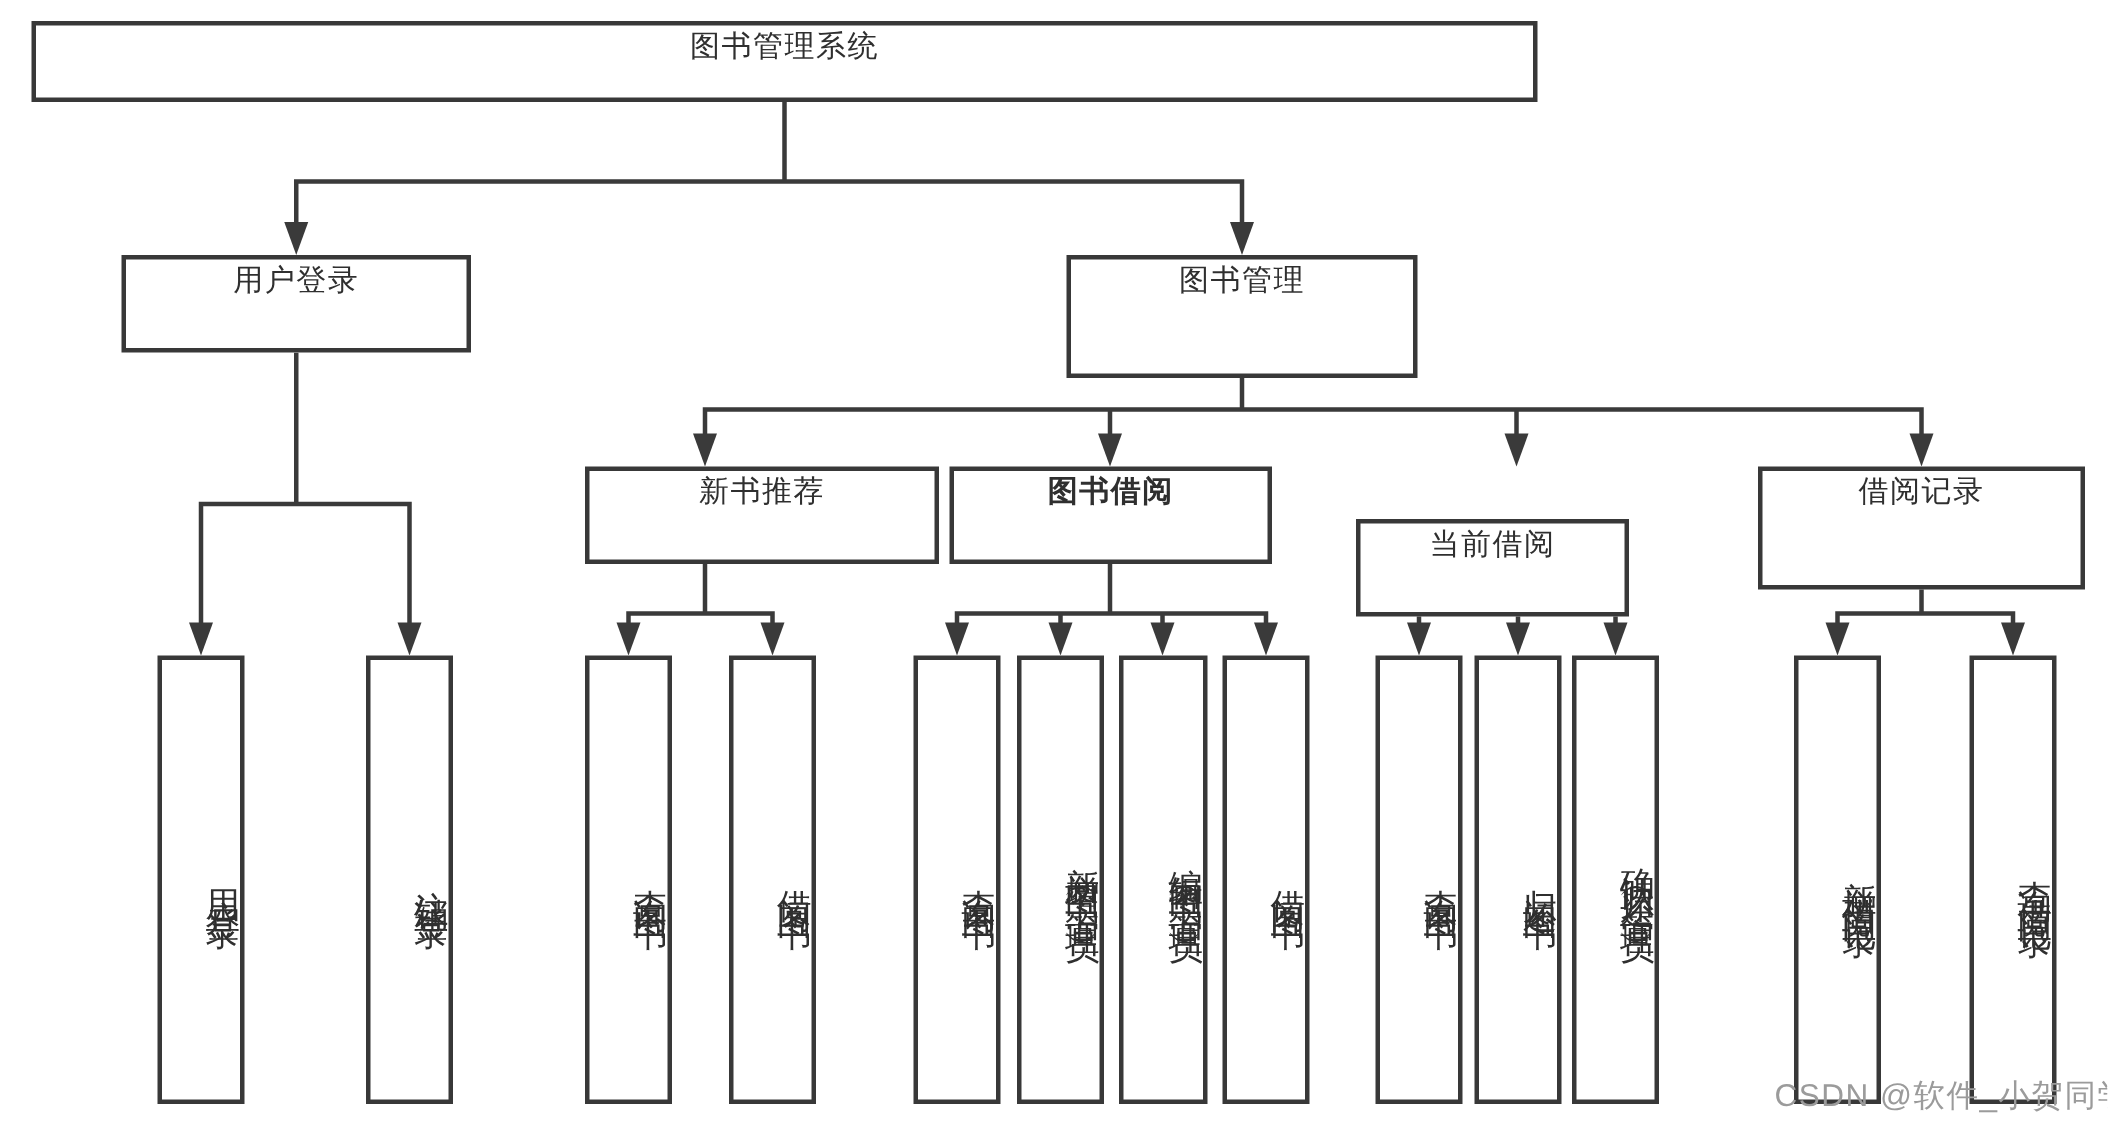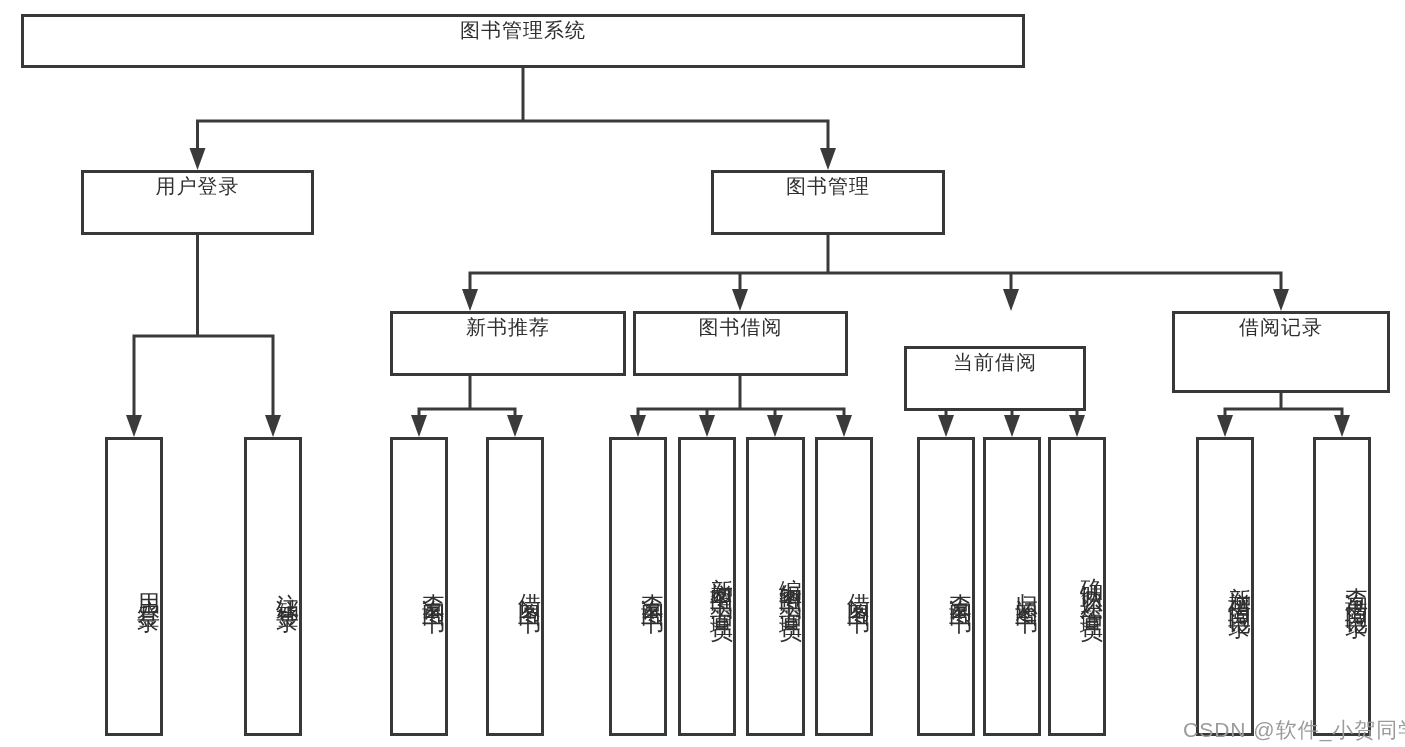"图书管理" div.node { height: 65px -> 82px }
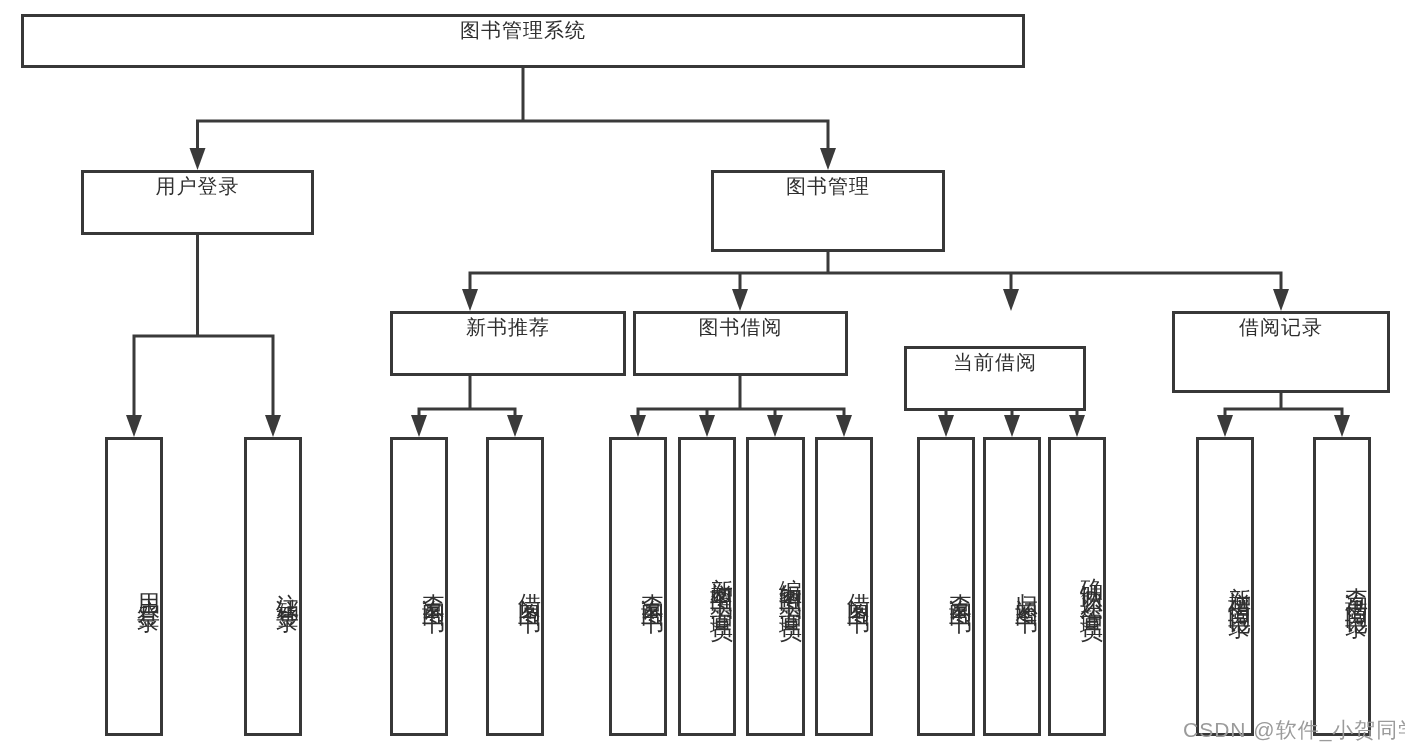"图书借阅" div.node { font-weight: none -> bold }
